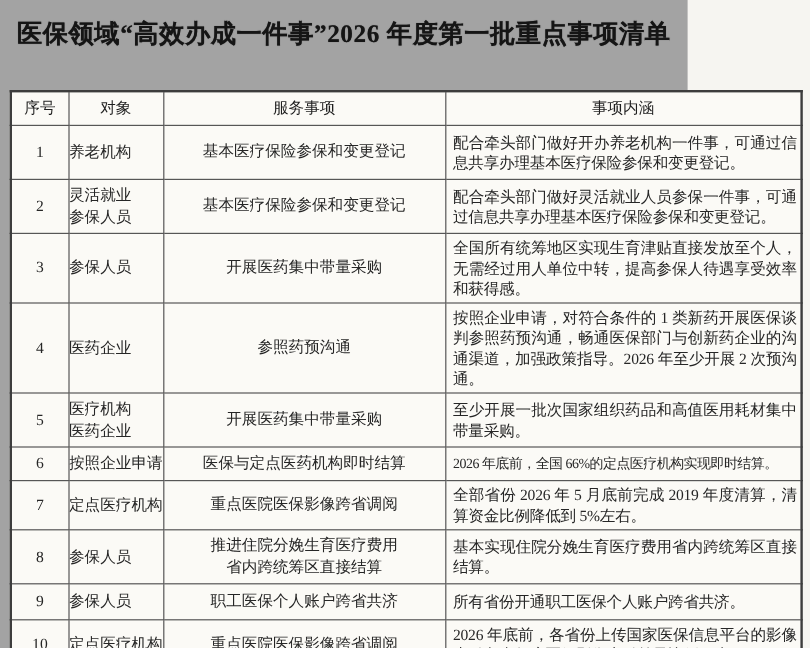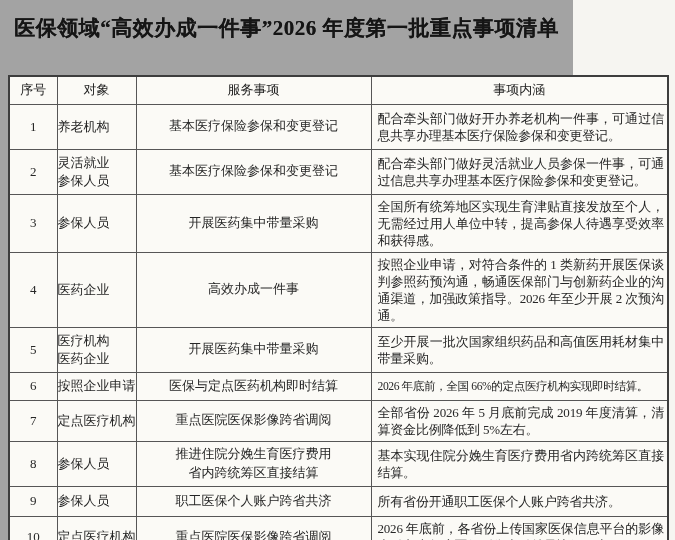"高效办成一件事" td.c-service { text: 高效办成一件事 -> 参照药预沟通 }
